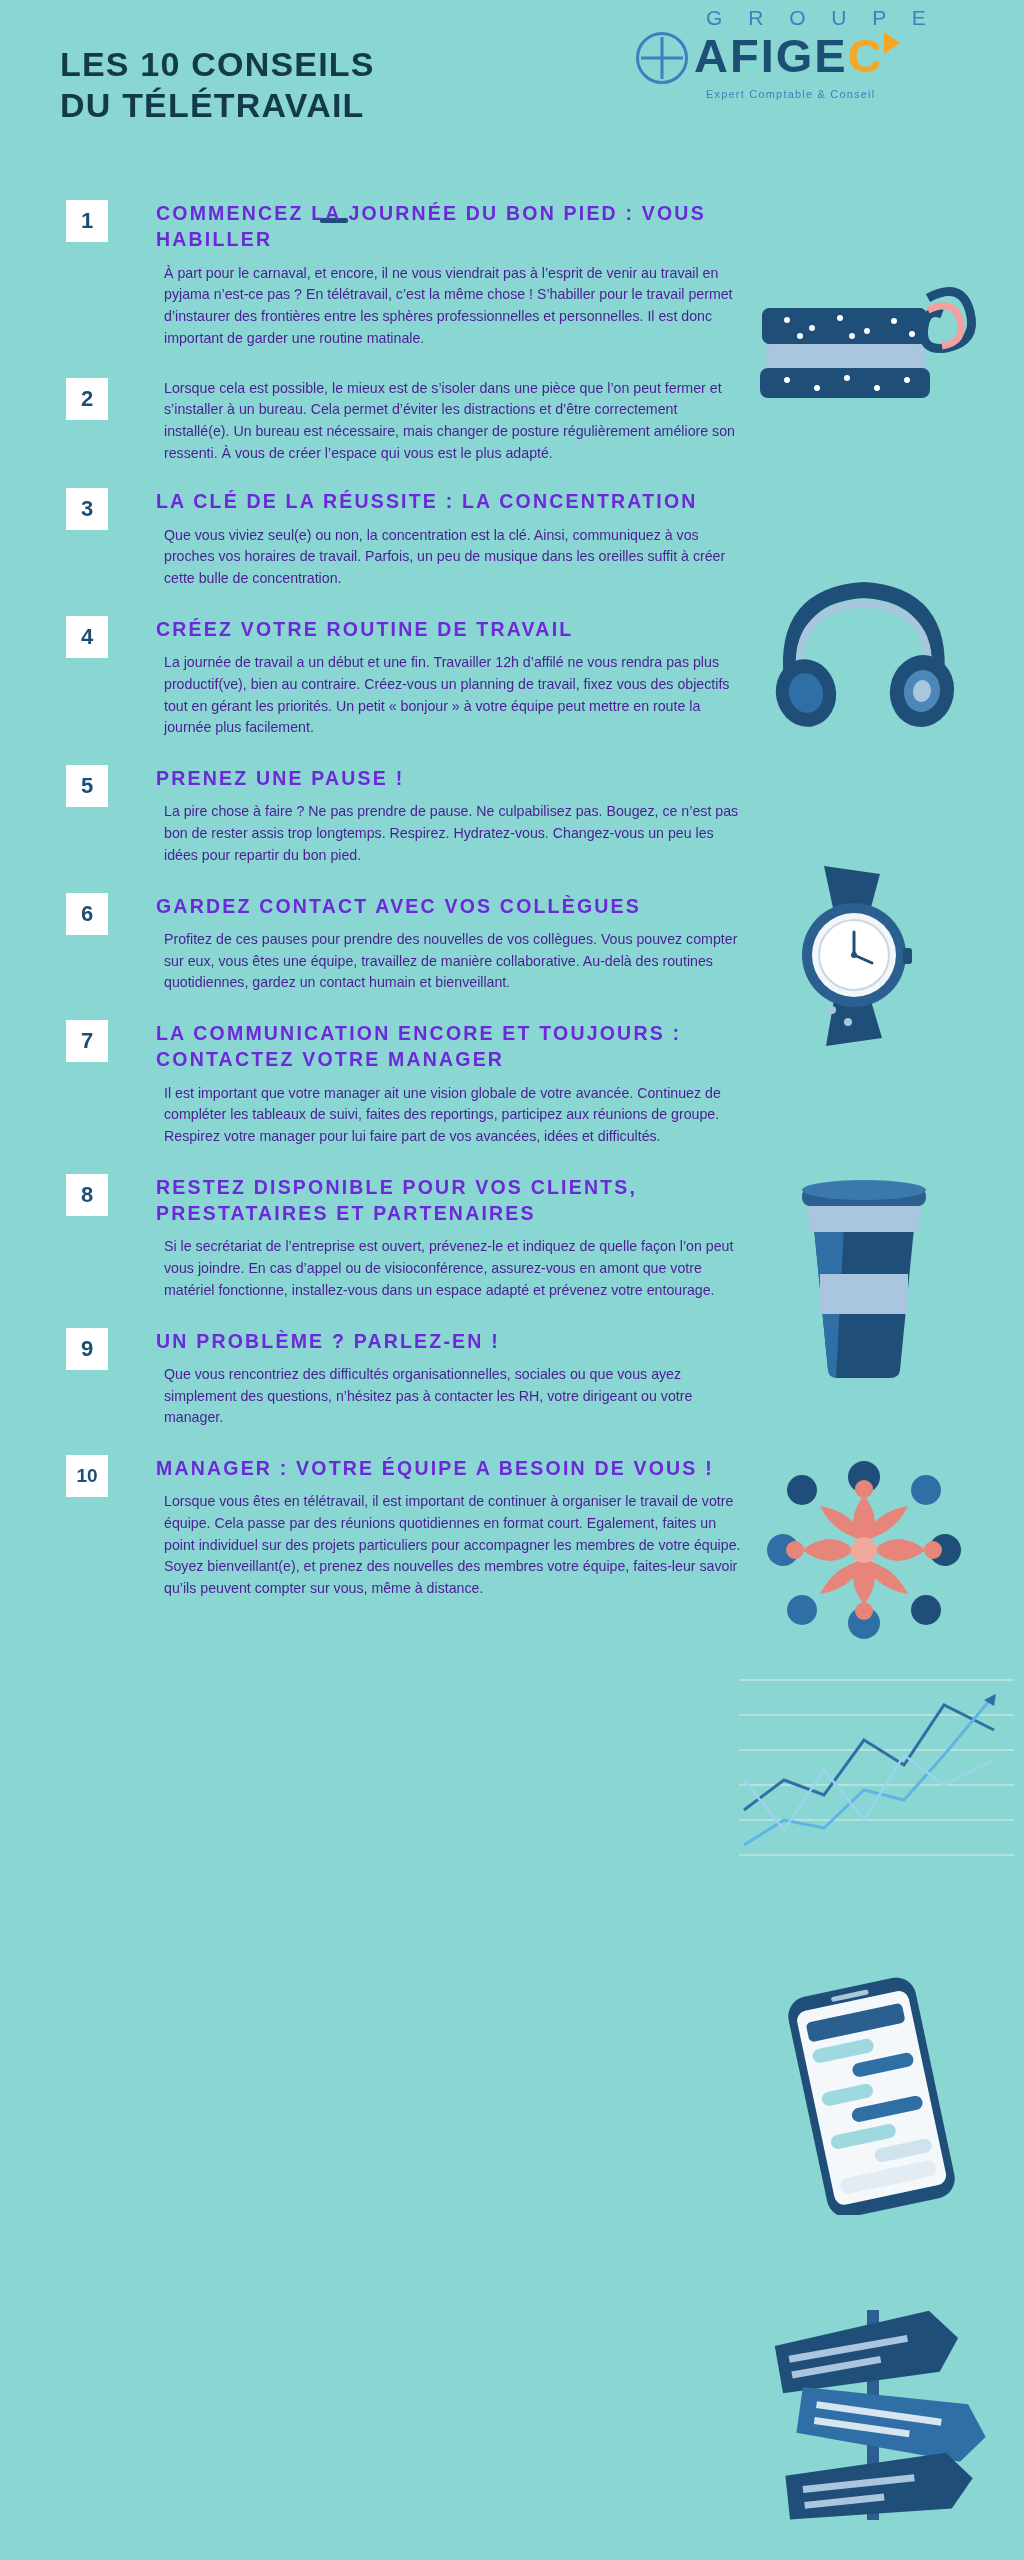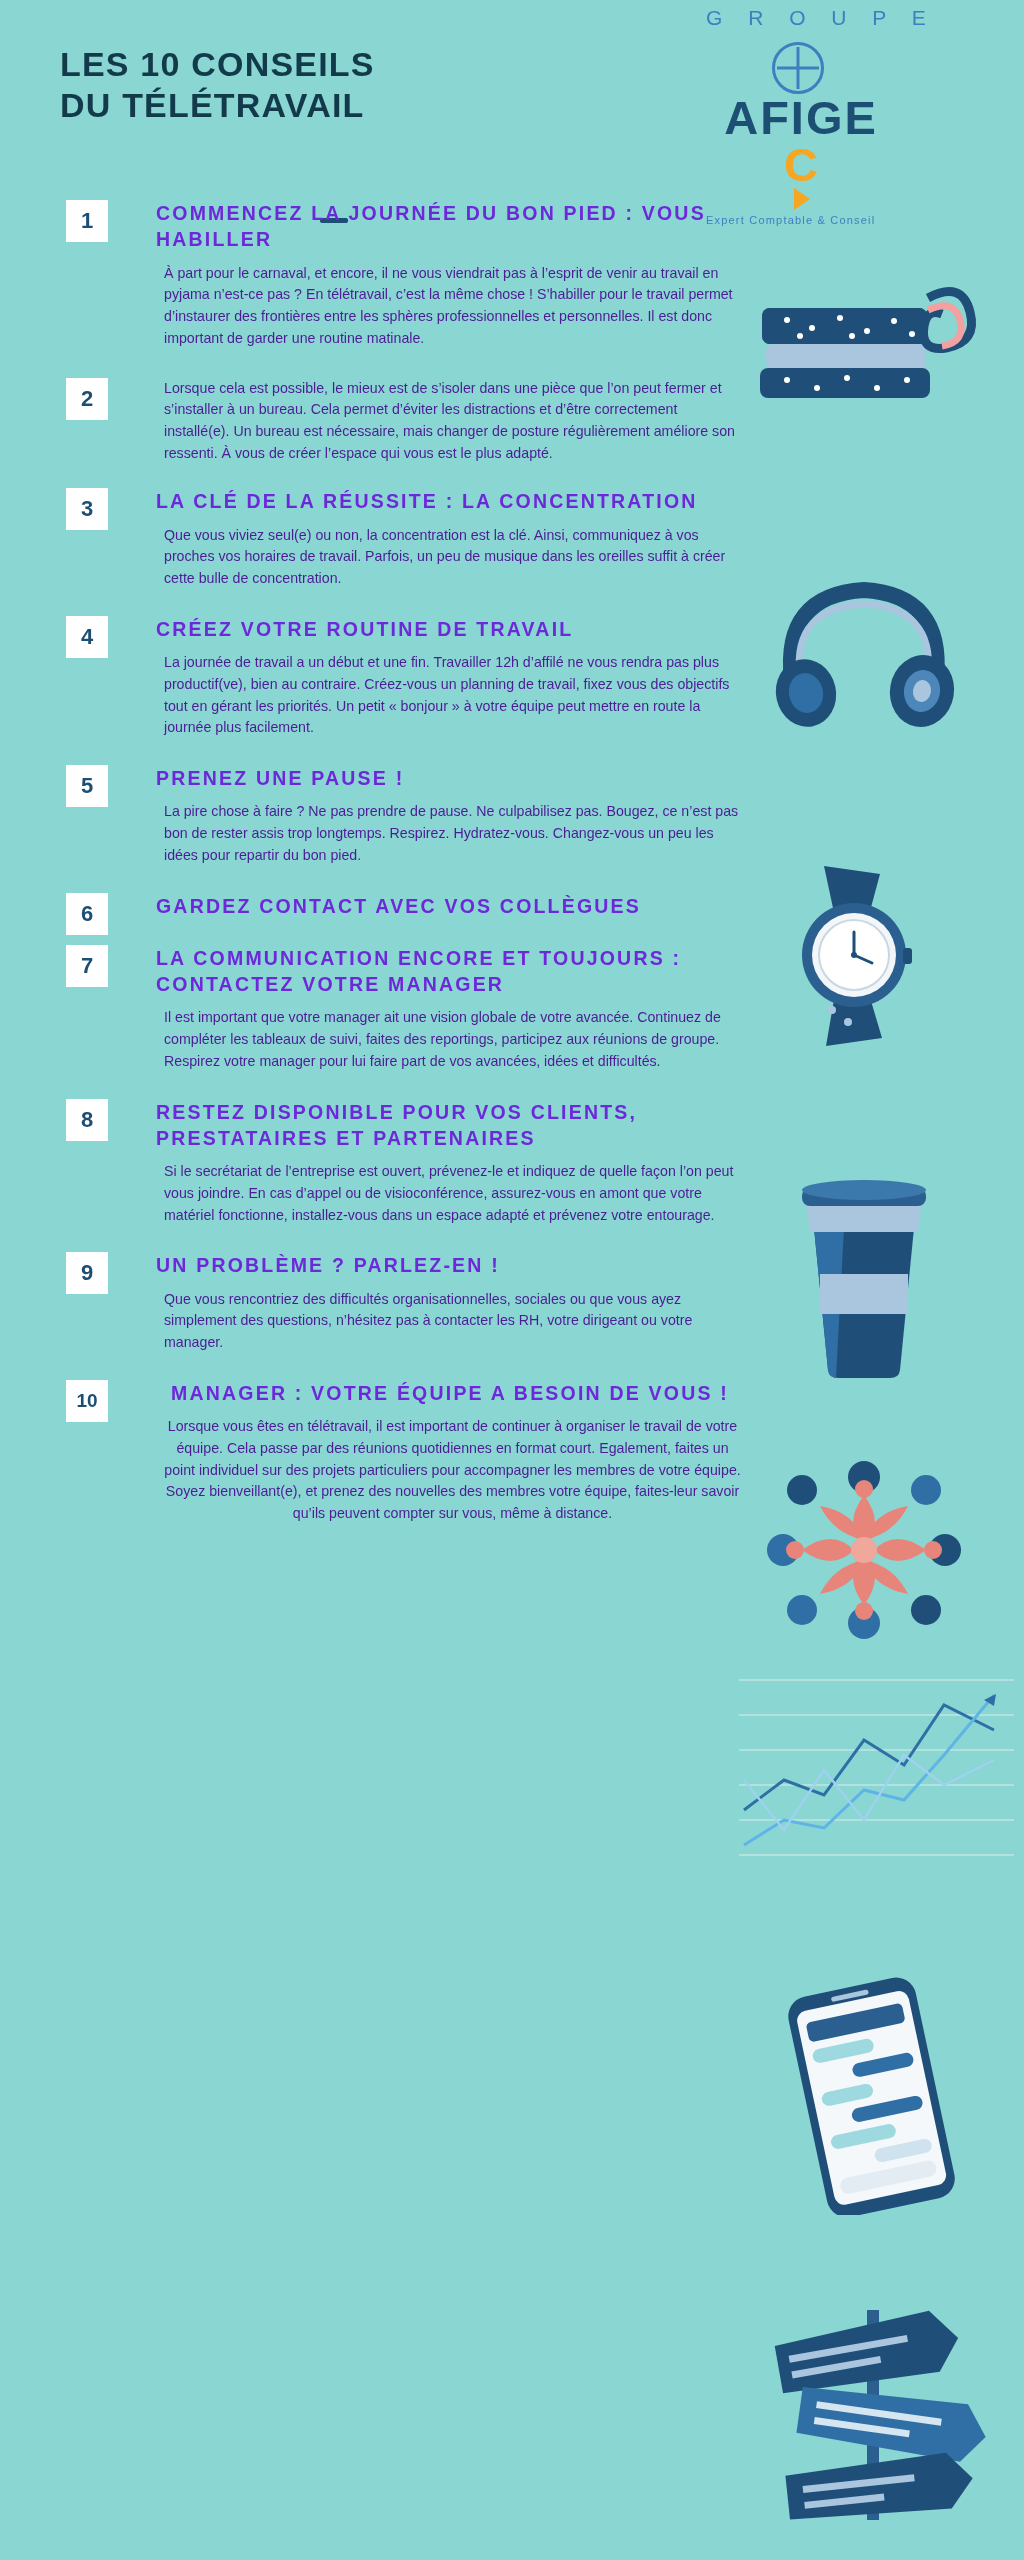"AFIGE" .logo-main { align-items: center -> flex-start; flex-direction: column -> none; margin-top: 12px -> 2px }
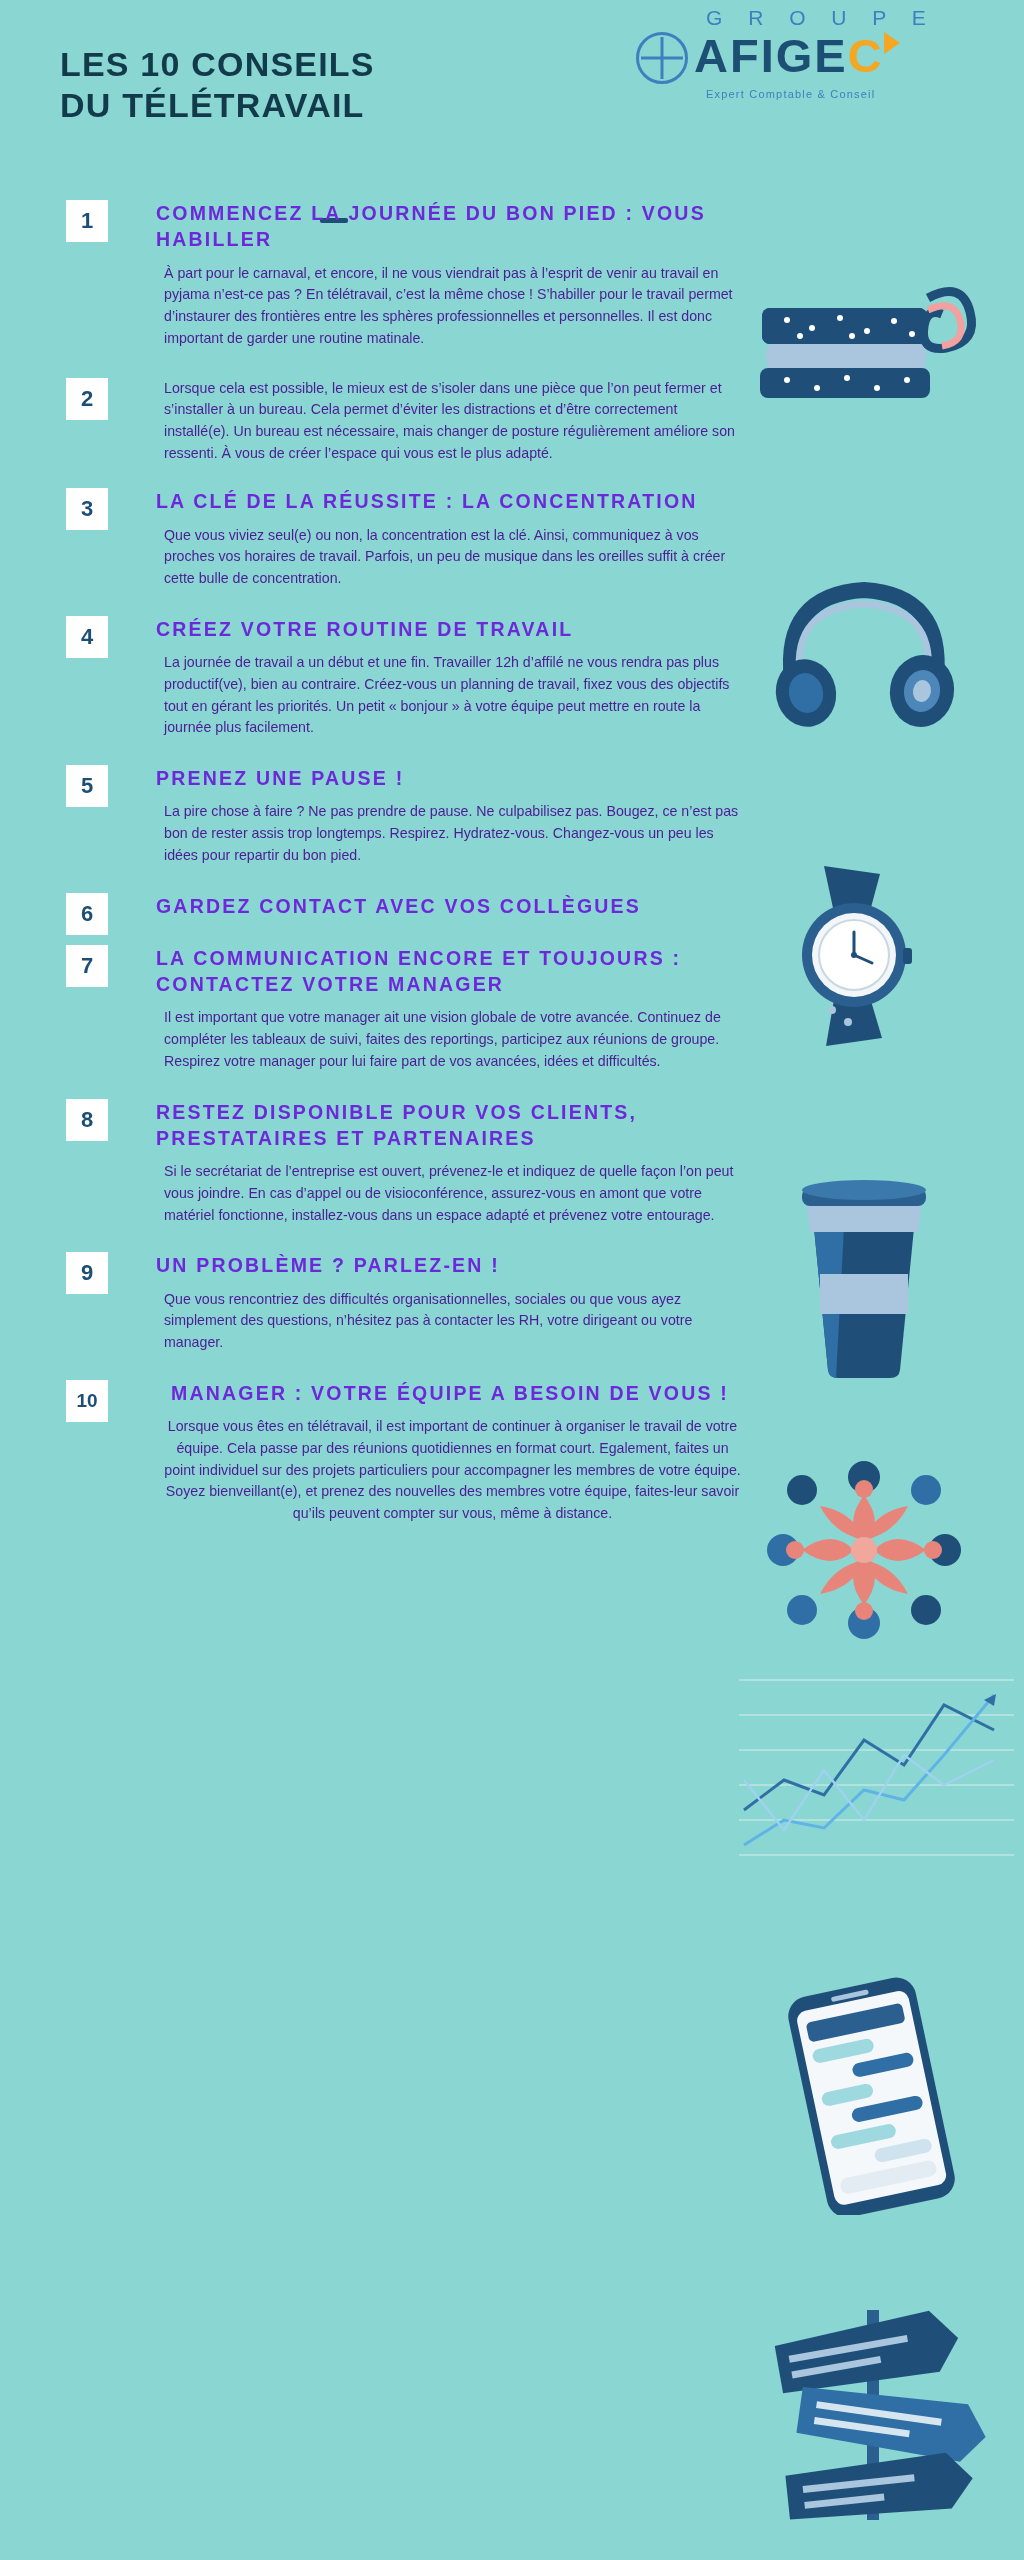"Profitez de ces pauses pour" div.tip-text { html: none -> <div>Profitez de ces pauses pour prendre des nouvelles de vos collègues. Vous pouvez compter sur eux, vous êtes une équipe, travaillez de manière collaborative. Au-delà des routines quotidiennes, gardez un contact humain et bienveillant.</div> }
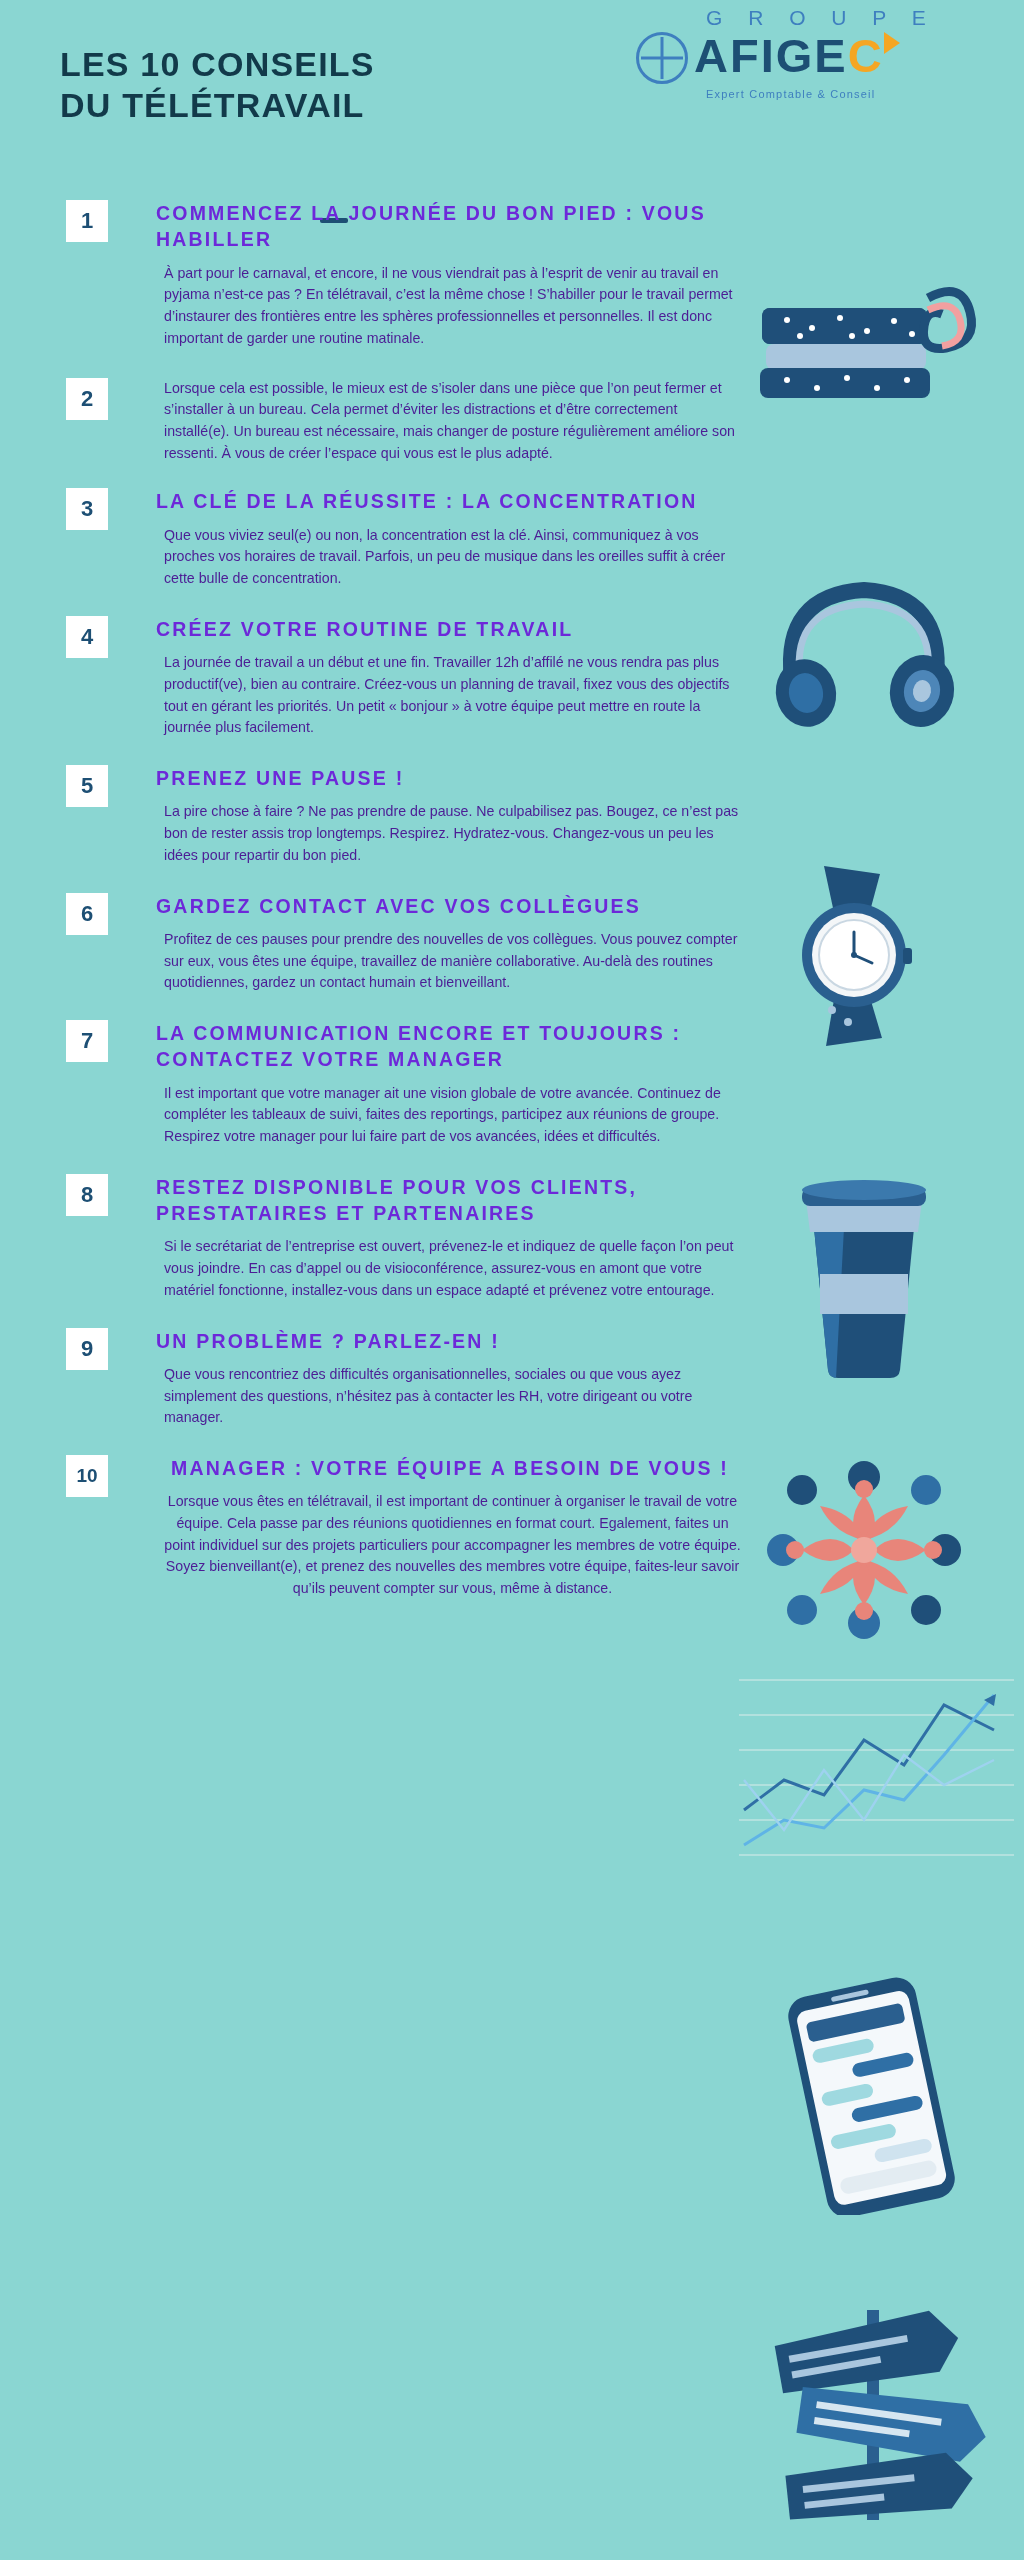"10" div.tip { text-align: center -> none }
